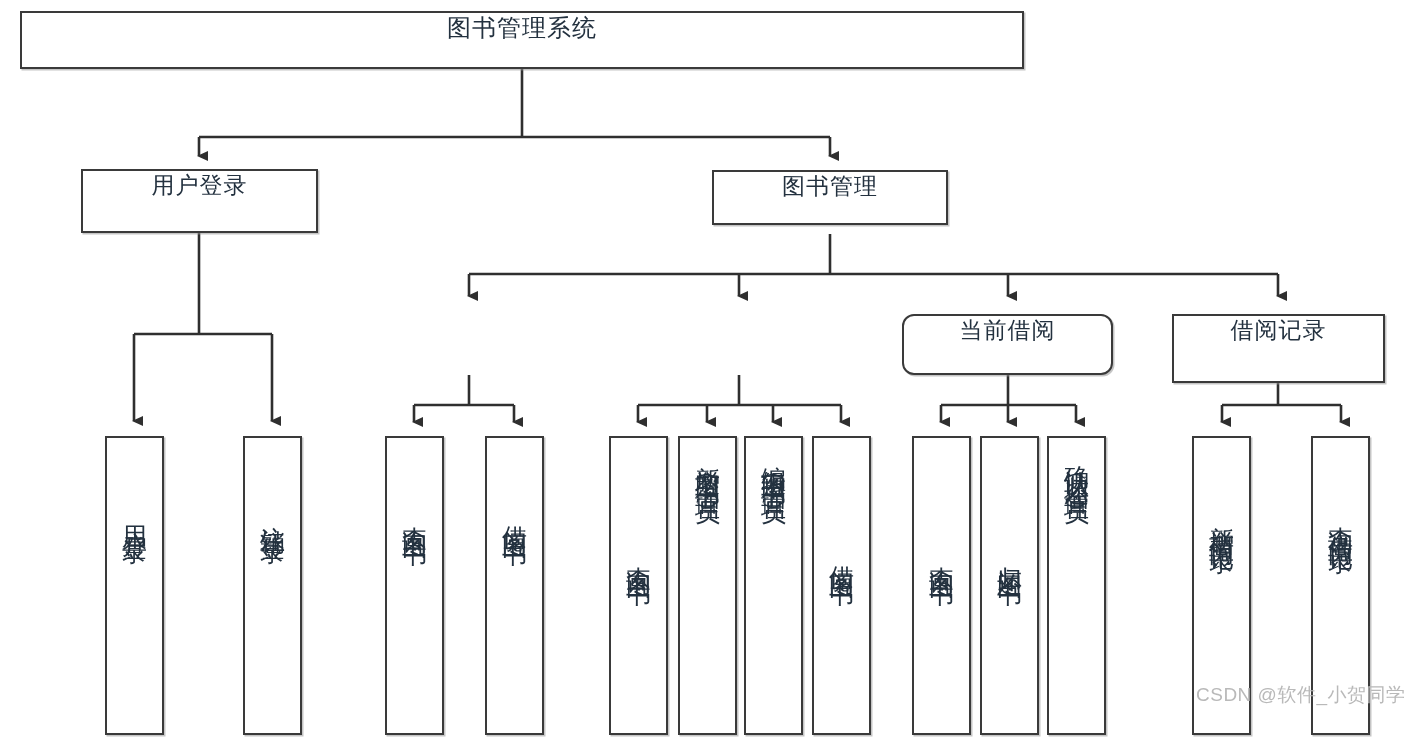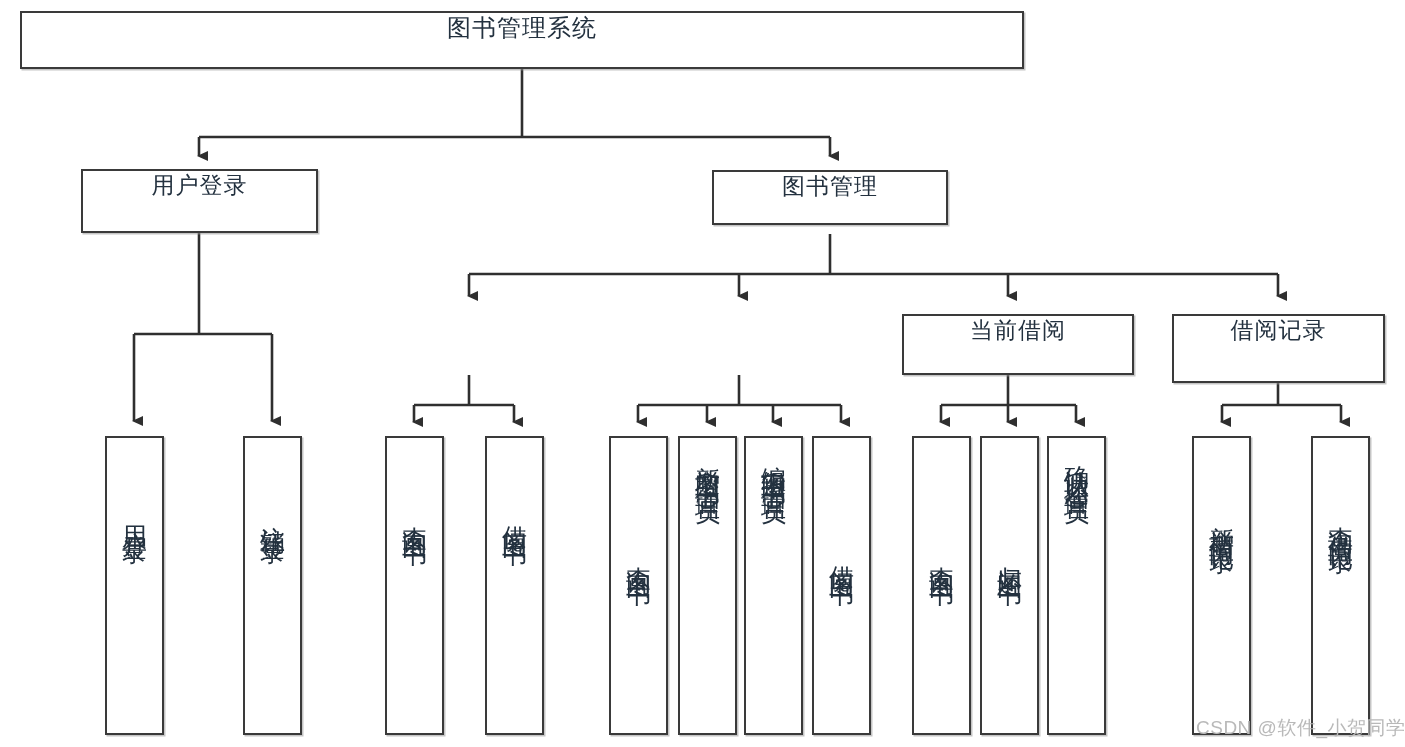"当前借阅" div.node { border-radius: none -> 12px; width: 232px -> 211px }
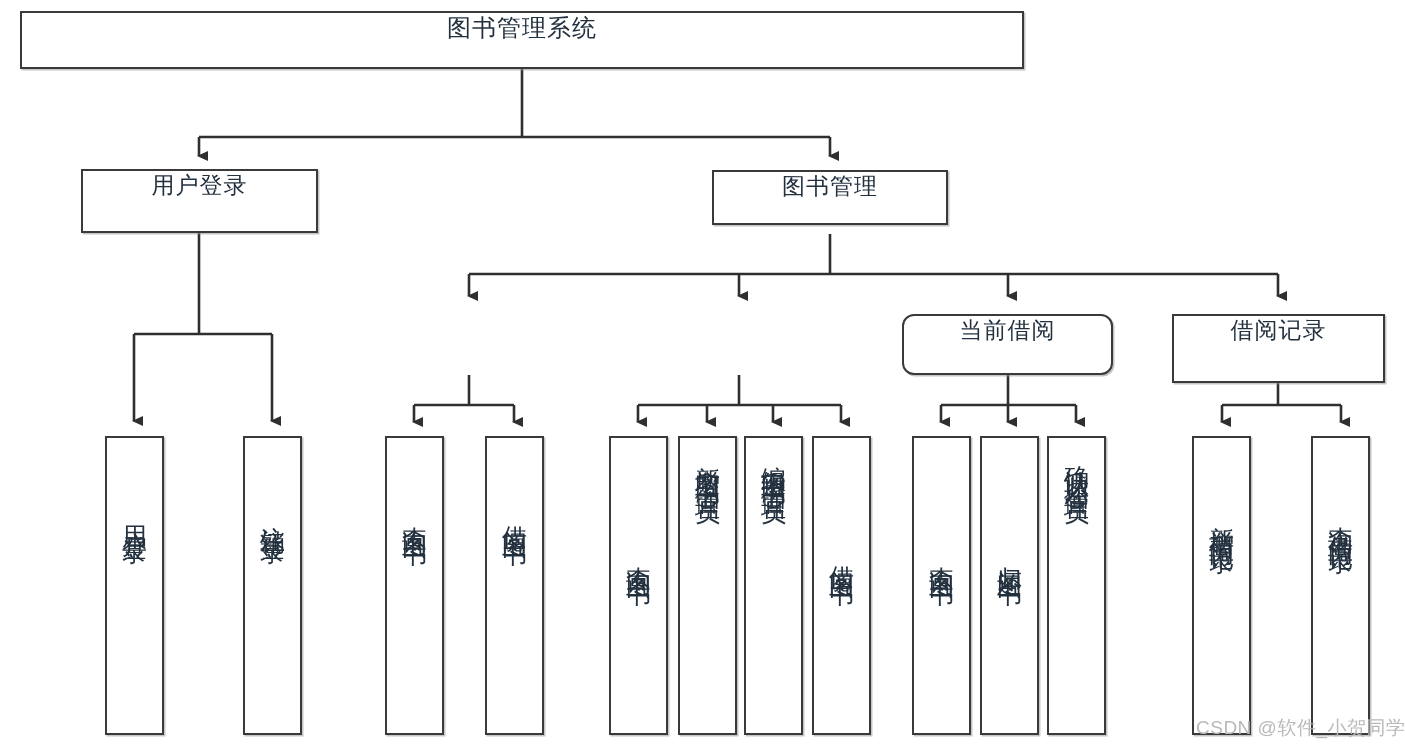"CSDN @软件_小贺同学" .watermark { top: 715px -> 682px }
